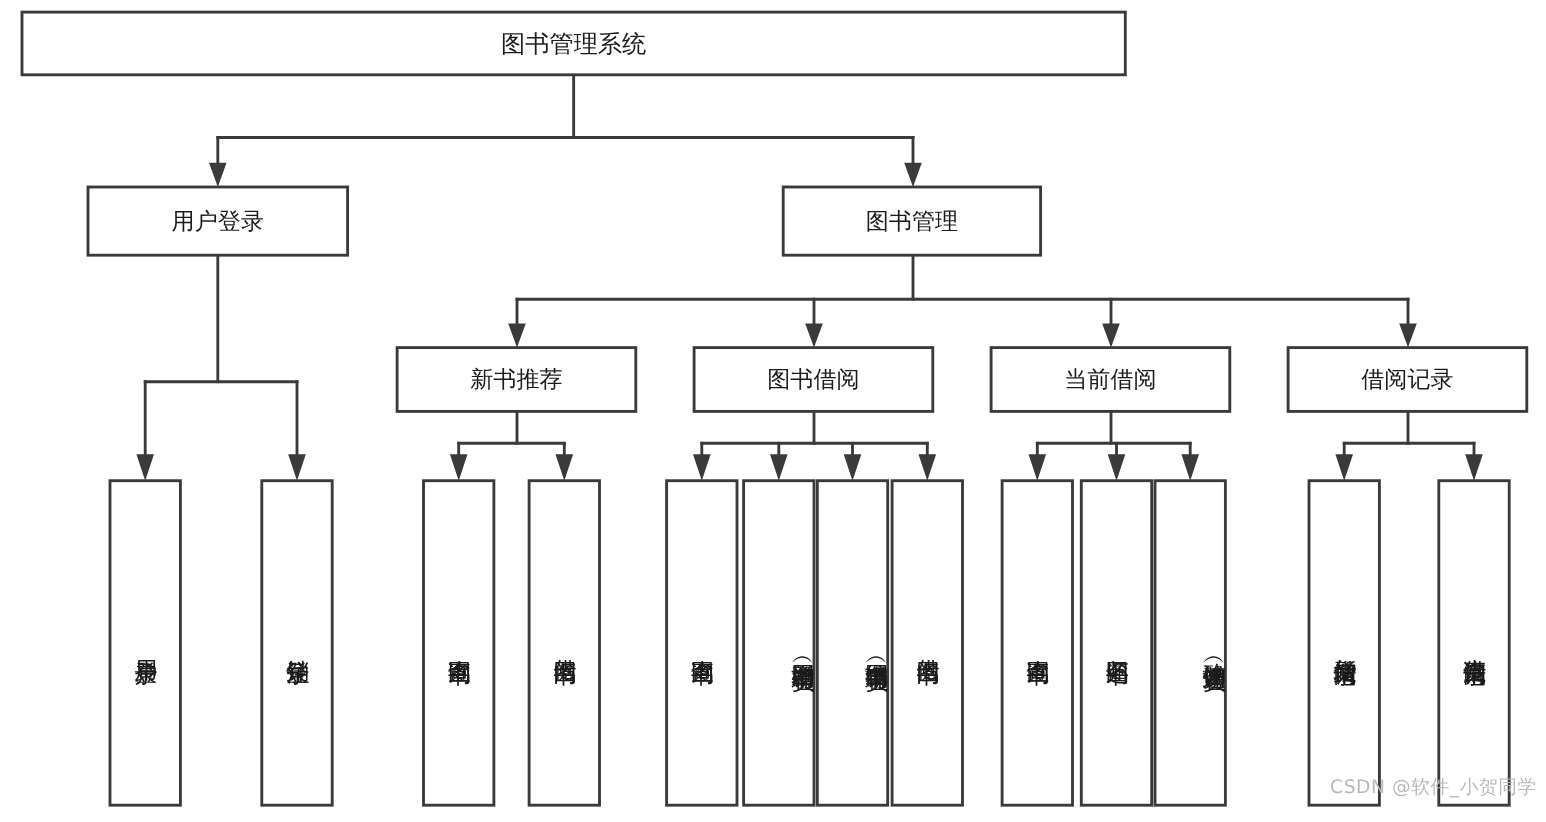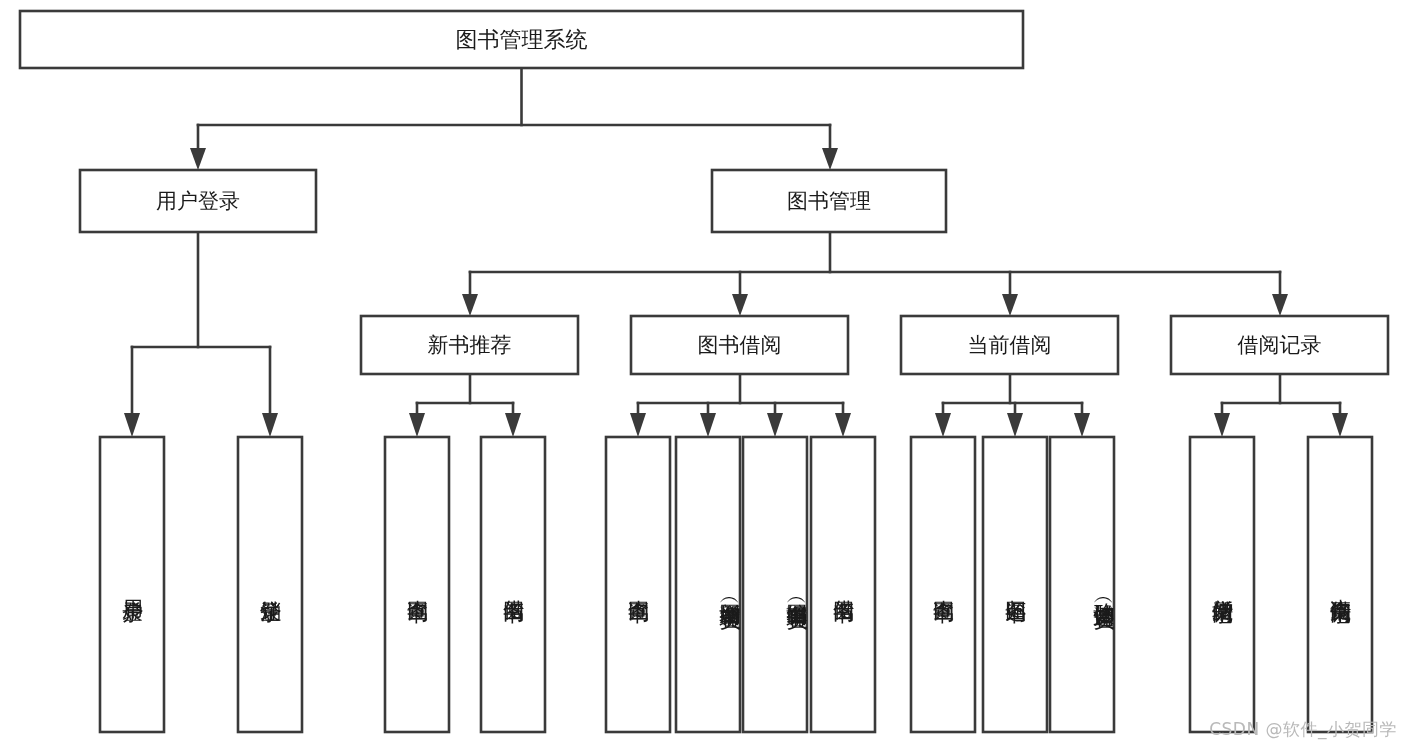"CSDN @软件_小贺同学" .watermark { bottom: 6px -> 20px }
